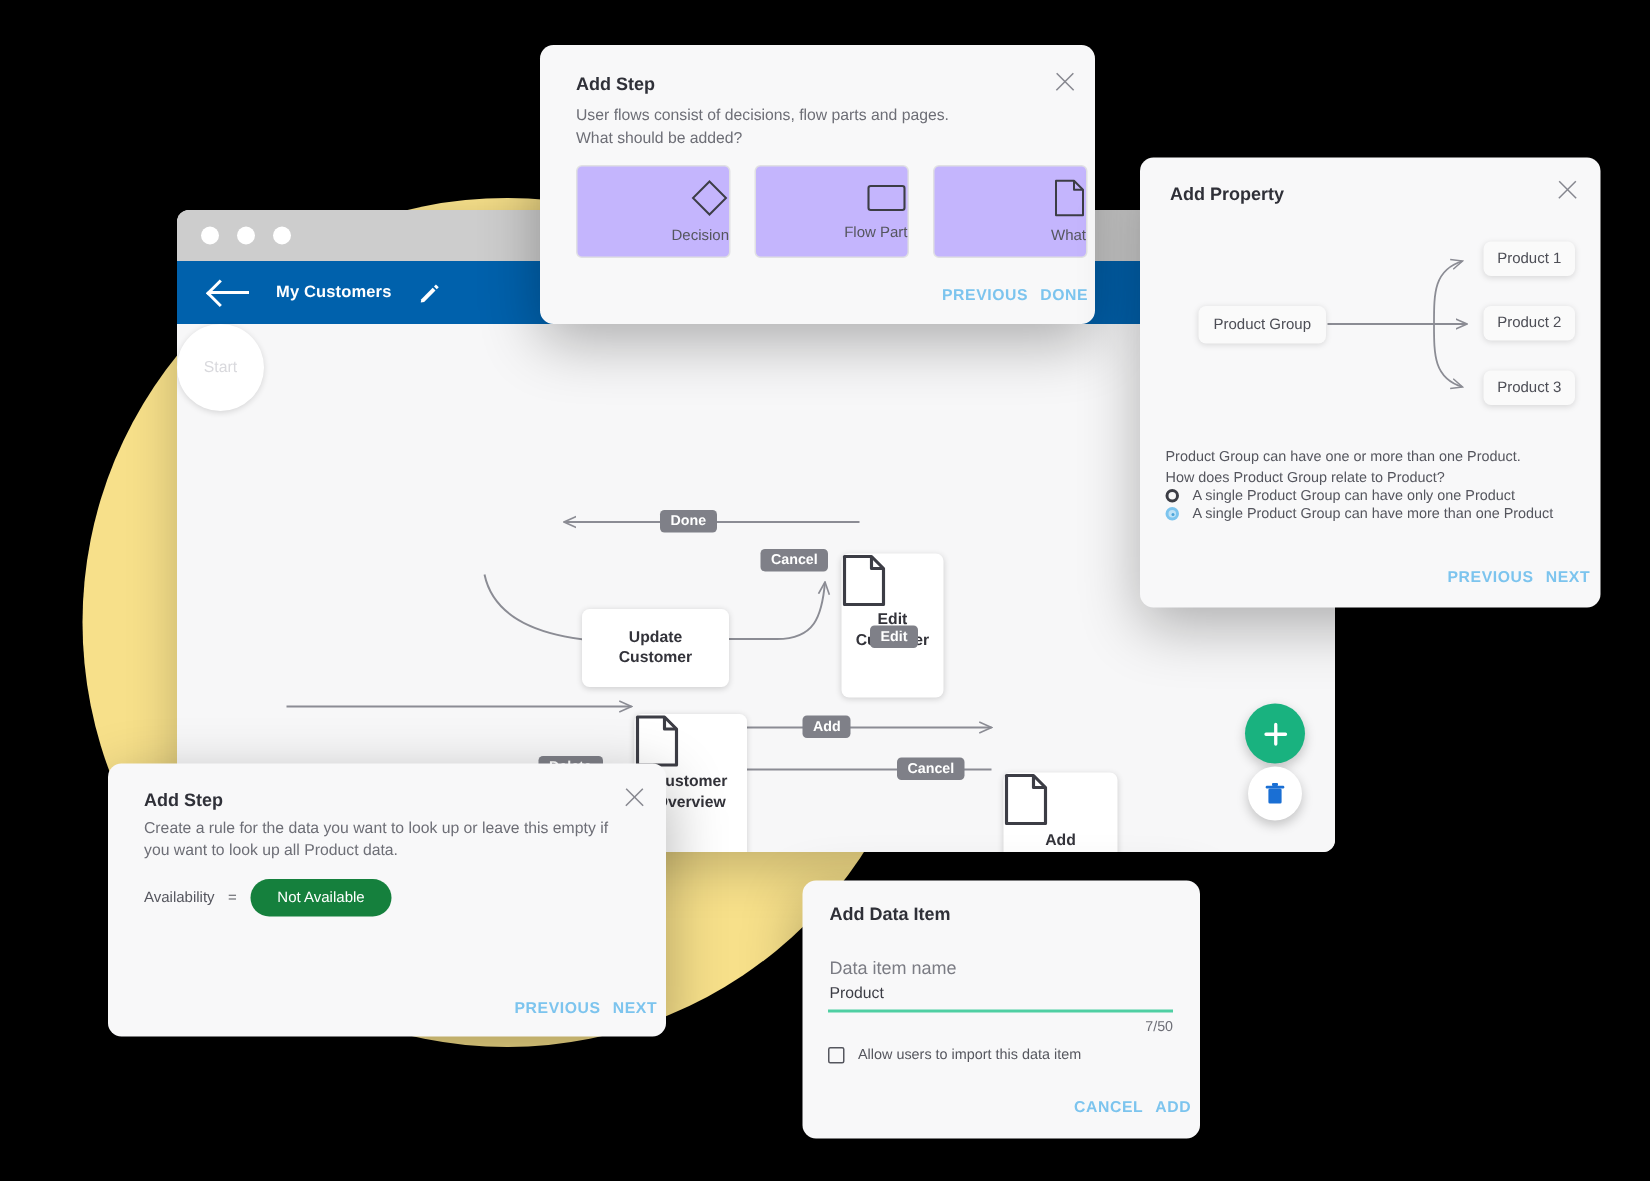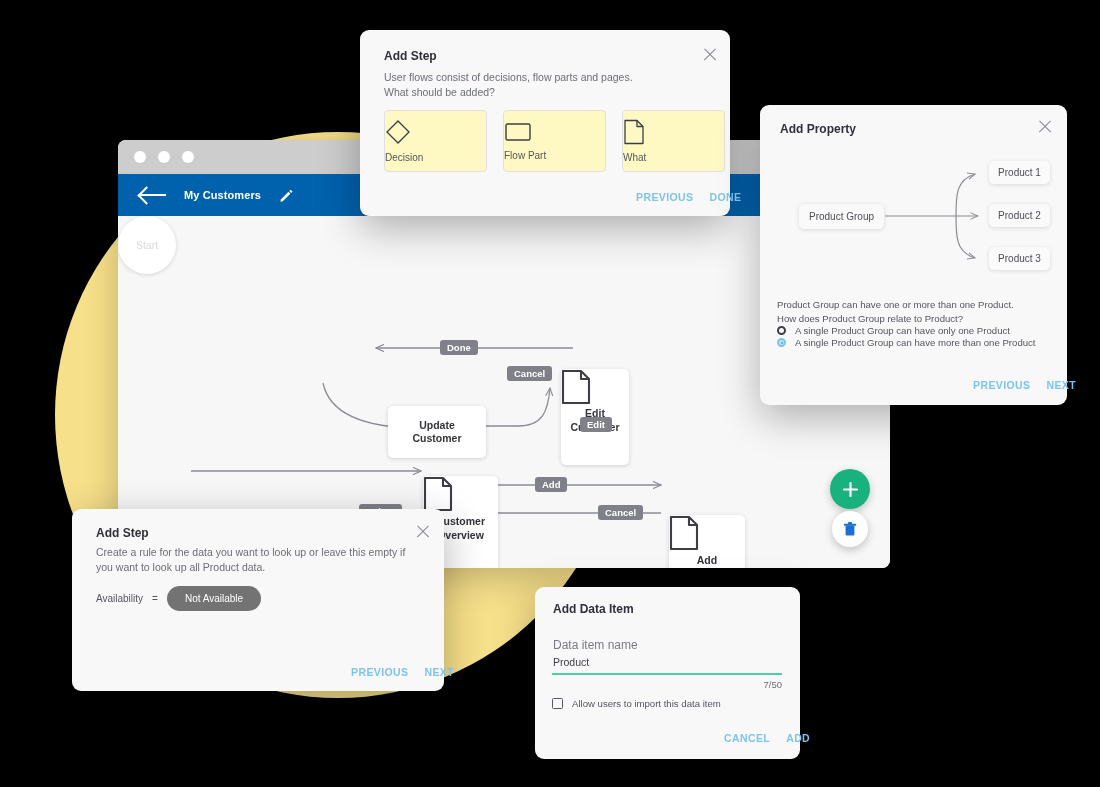"Decision" .choice { align-items: flex-start -> flex-end; background: #fef9c3 -> #c4b5fd }
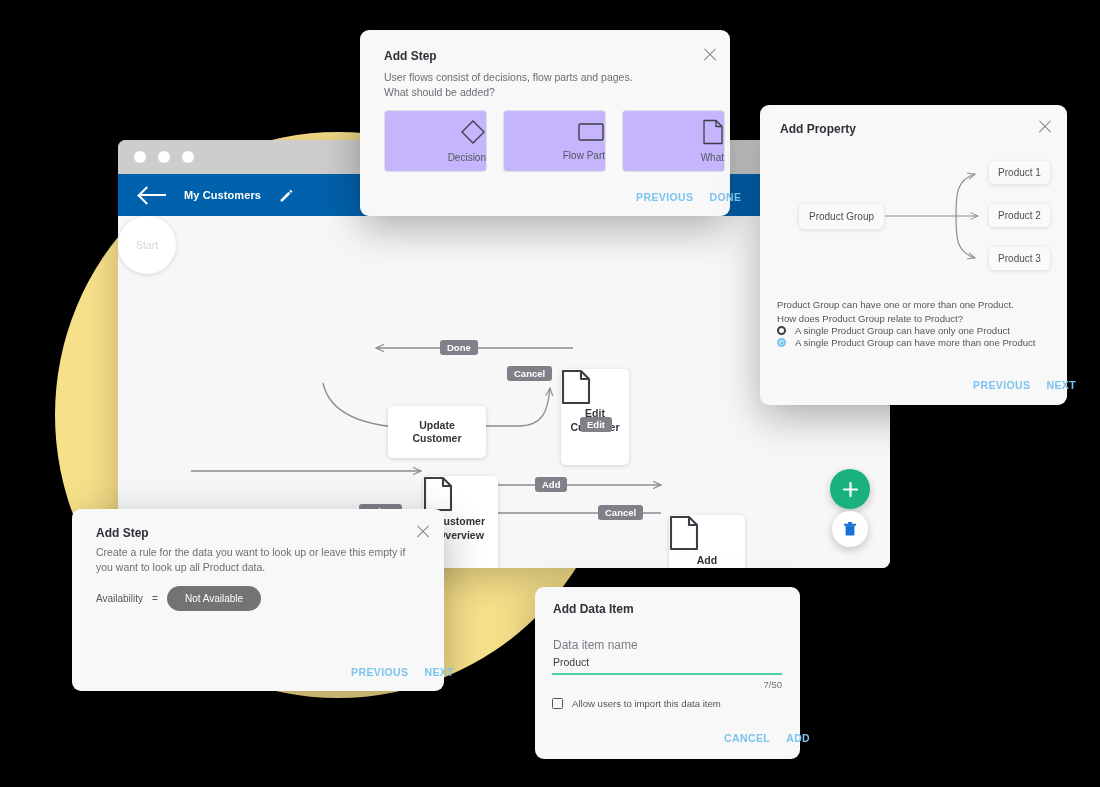"PREVIOUS" .dlg-actions { gap: 16px -> 8px; margin-left: 8px -> none }
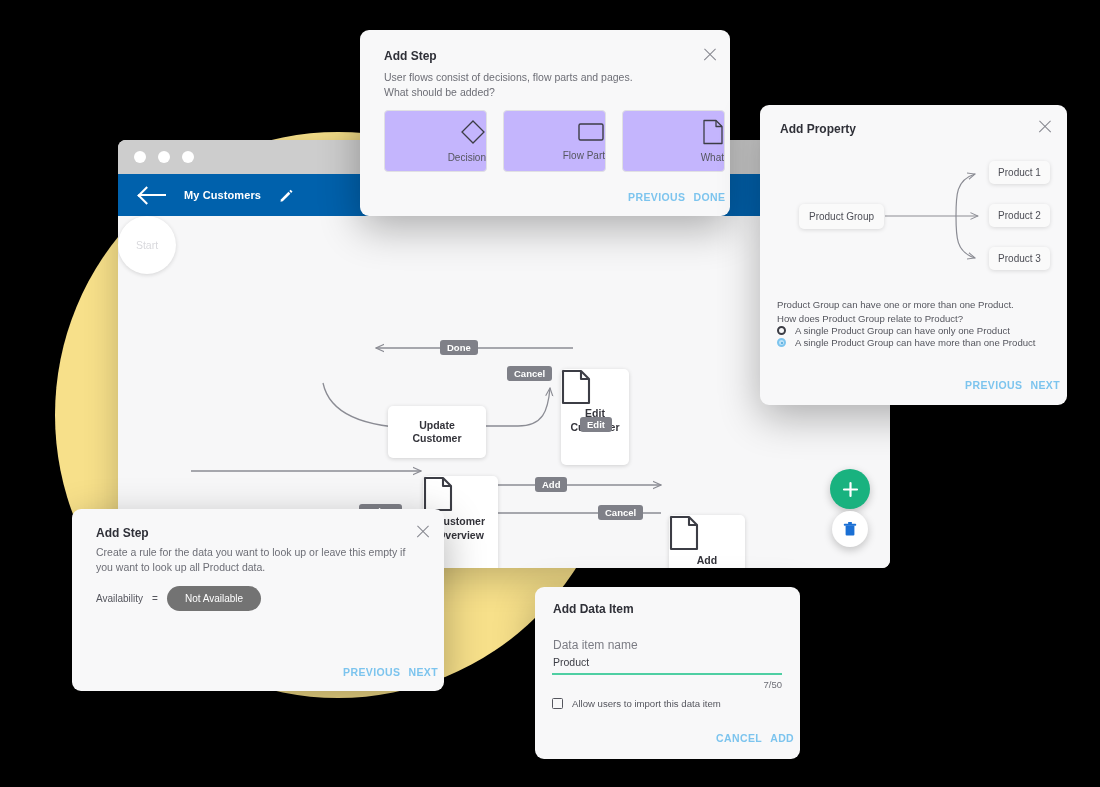"Not Available" .avail-chip { background: #737373 -> #15803d }
